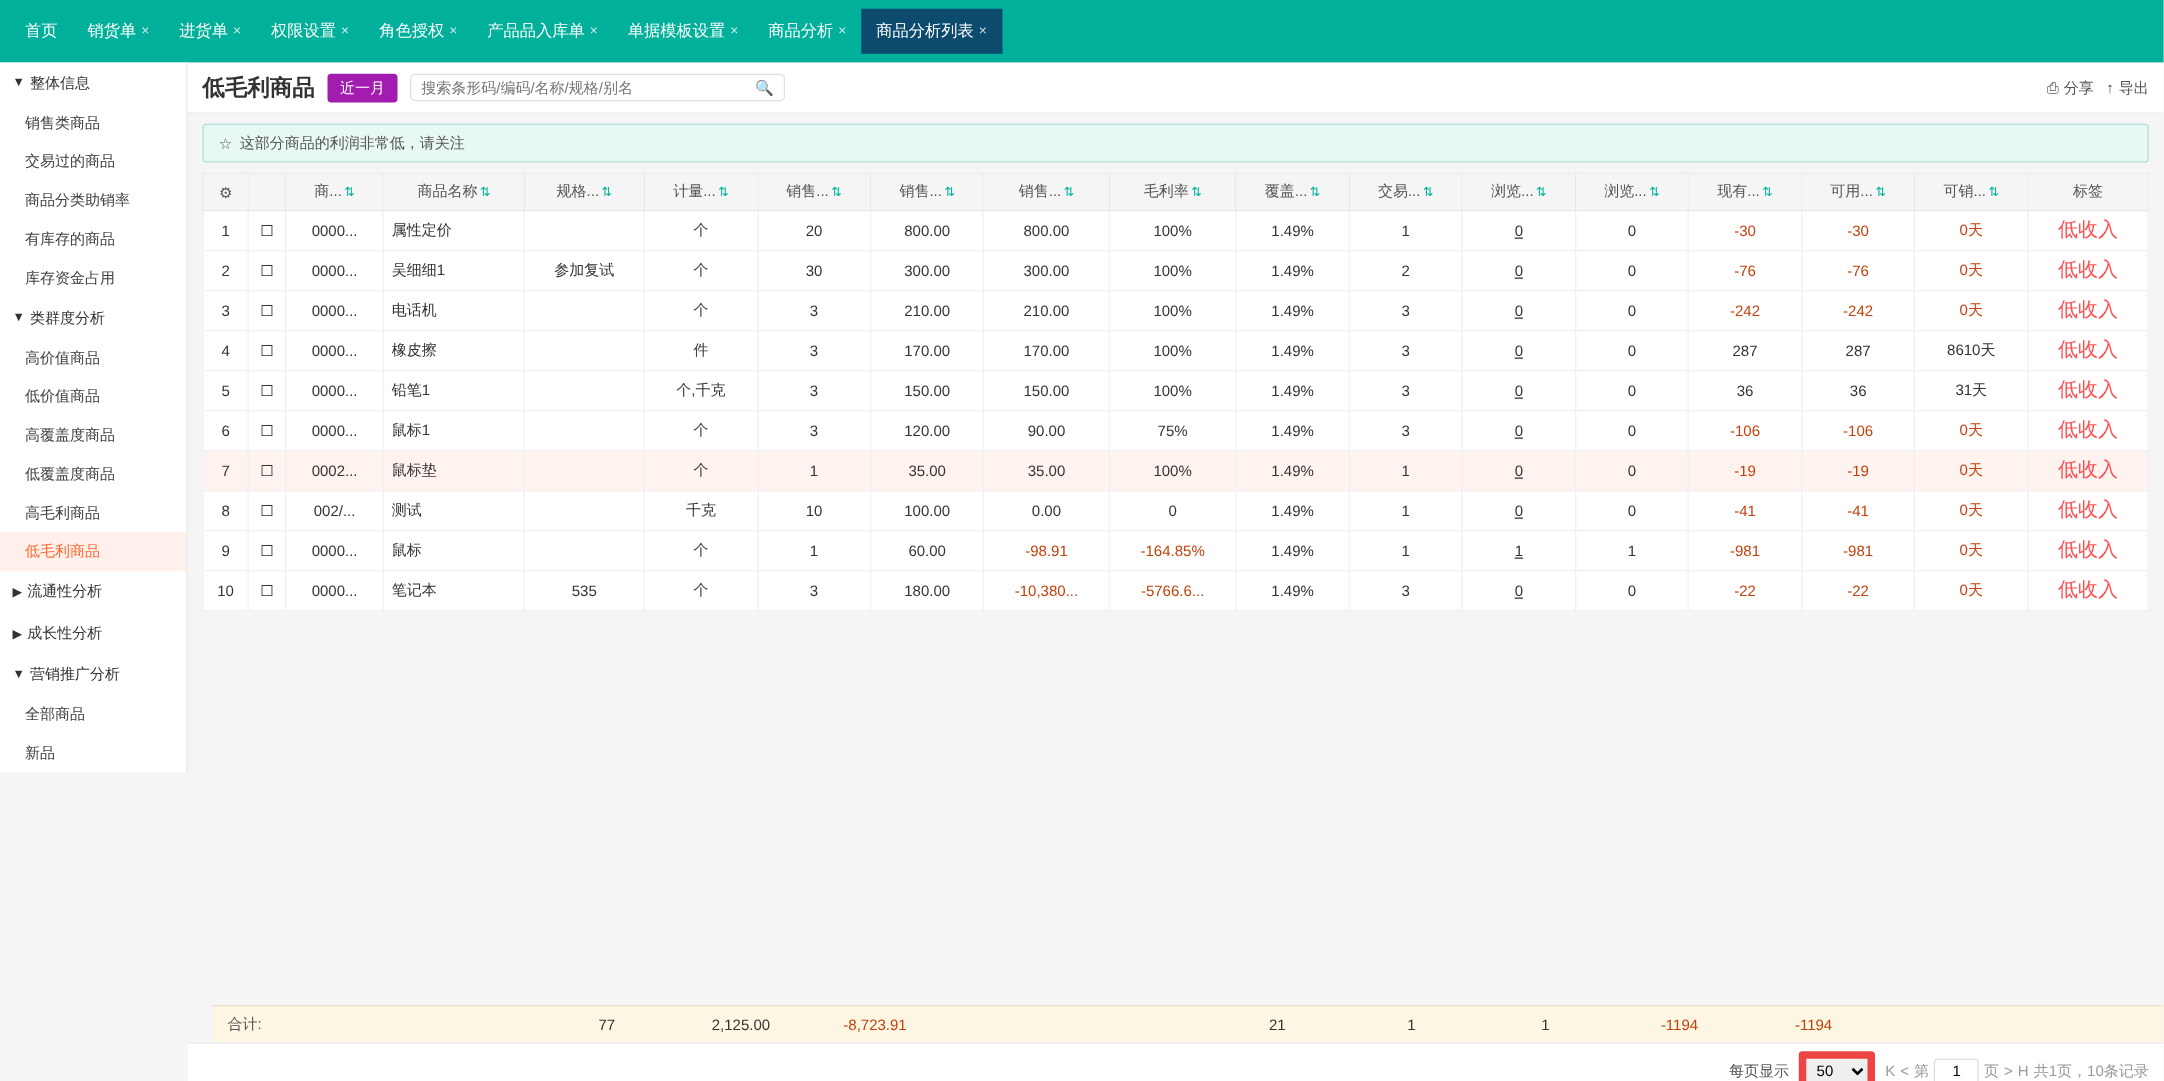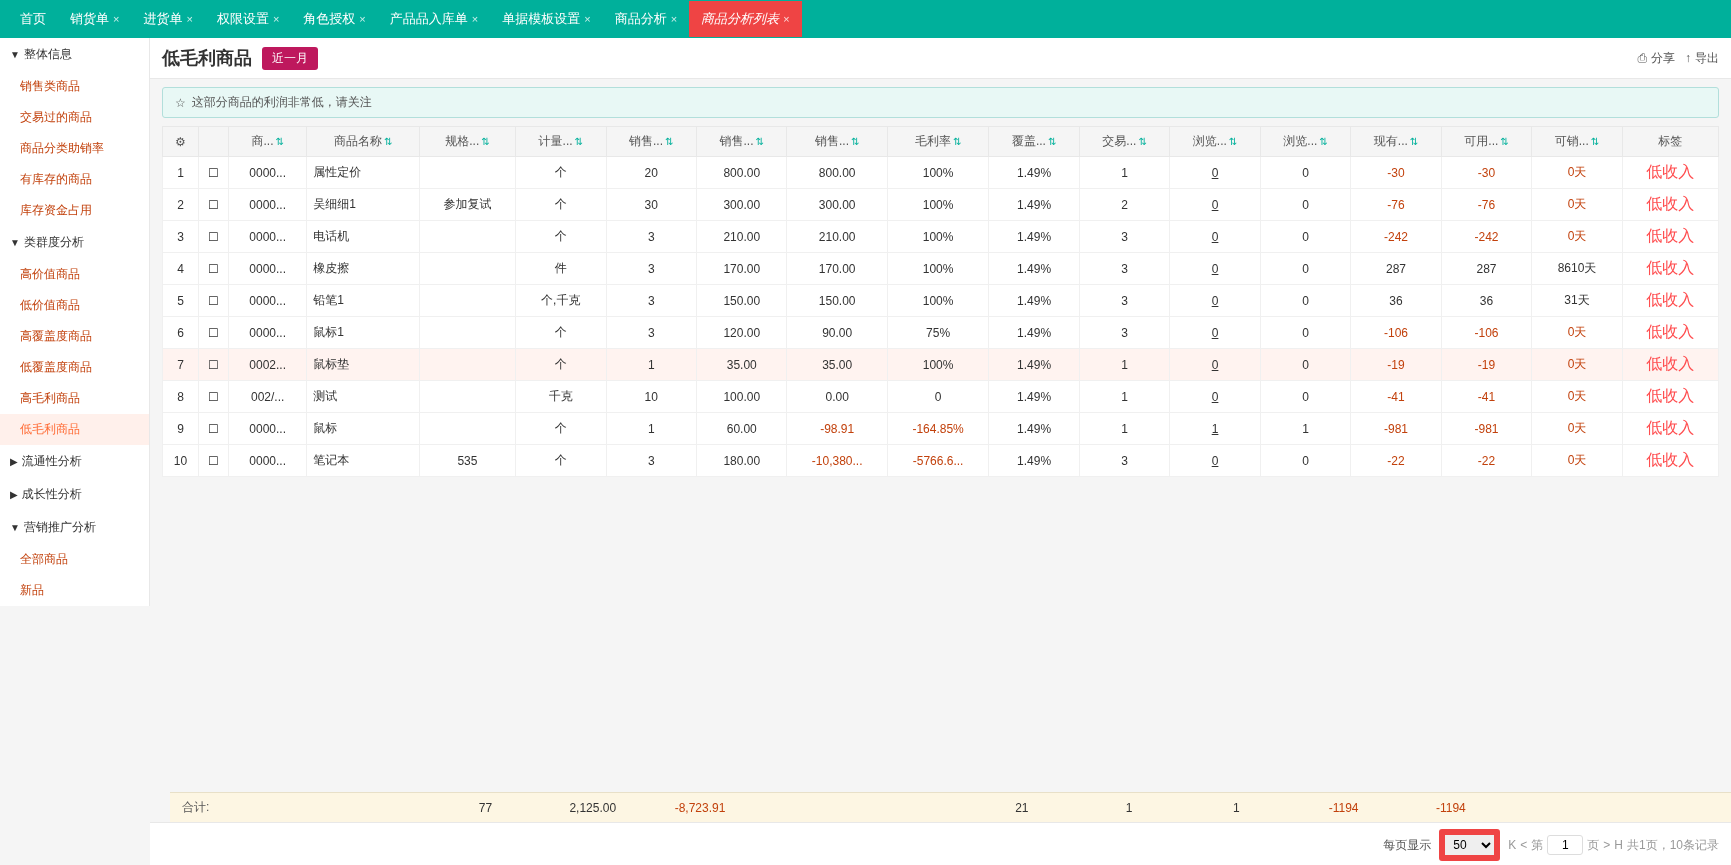"首页" .top-nav { height: 38px -> 50px }
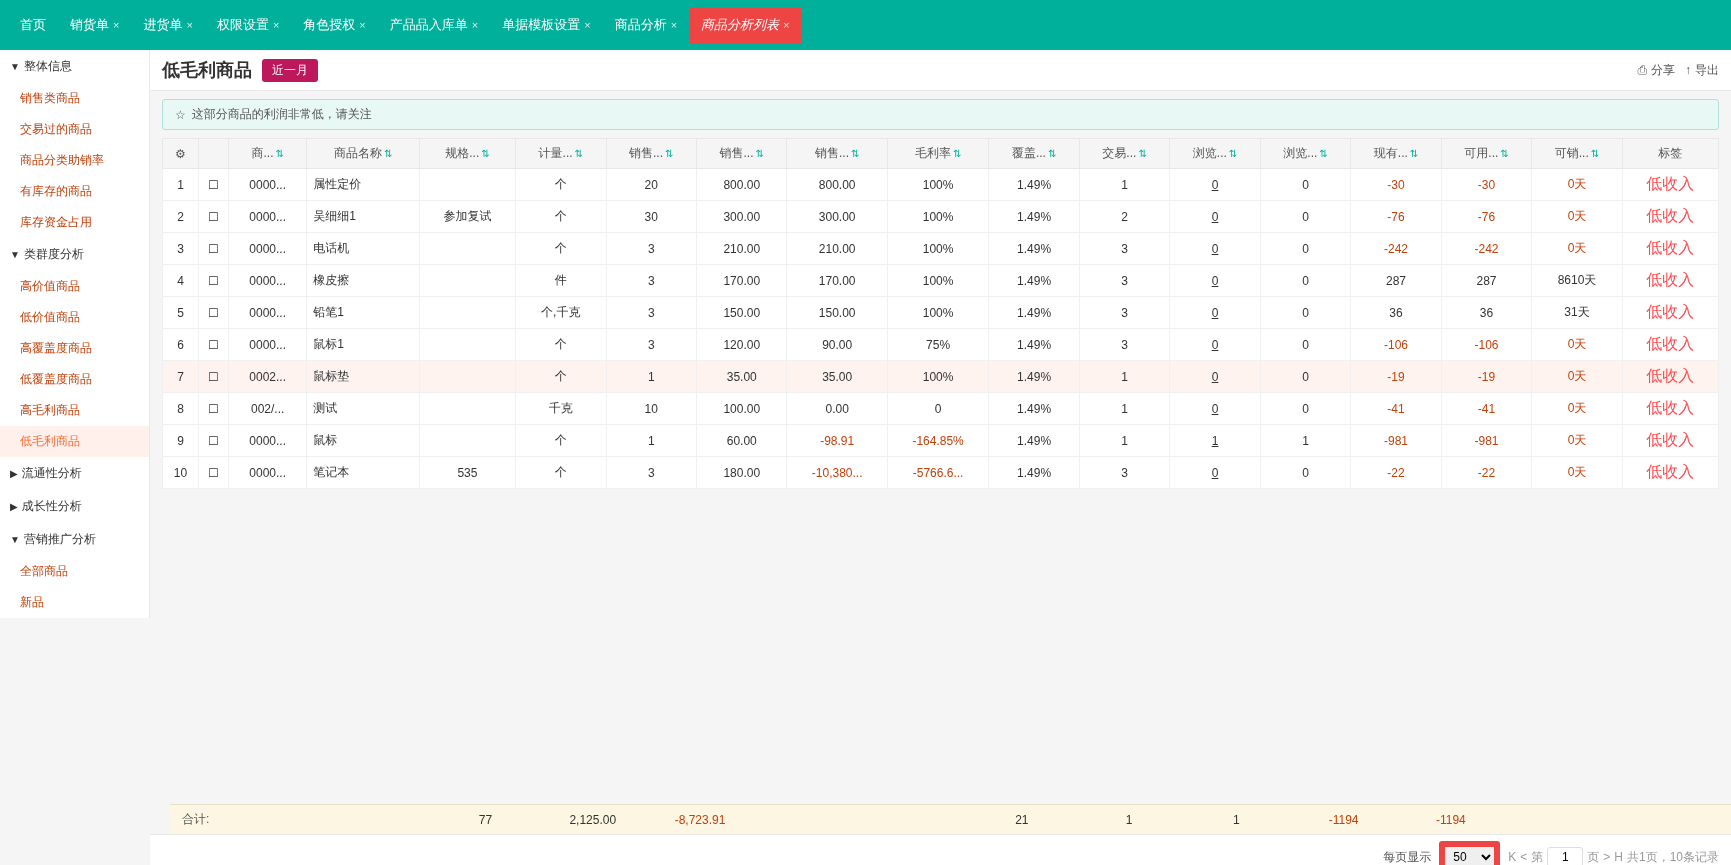"商品分析列表" .nav-item.active { background: #ef4444 -> #0c4a6e; font-style: italic -> none }
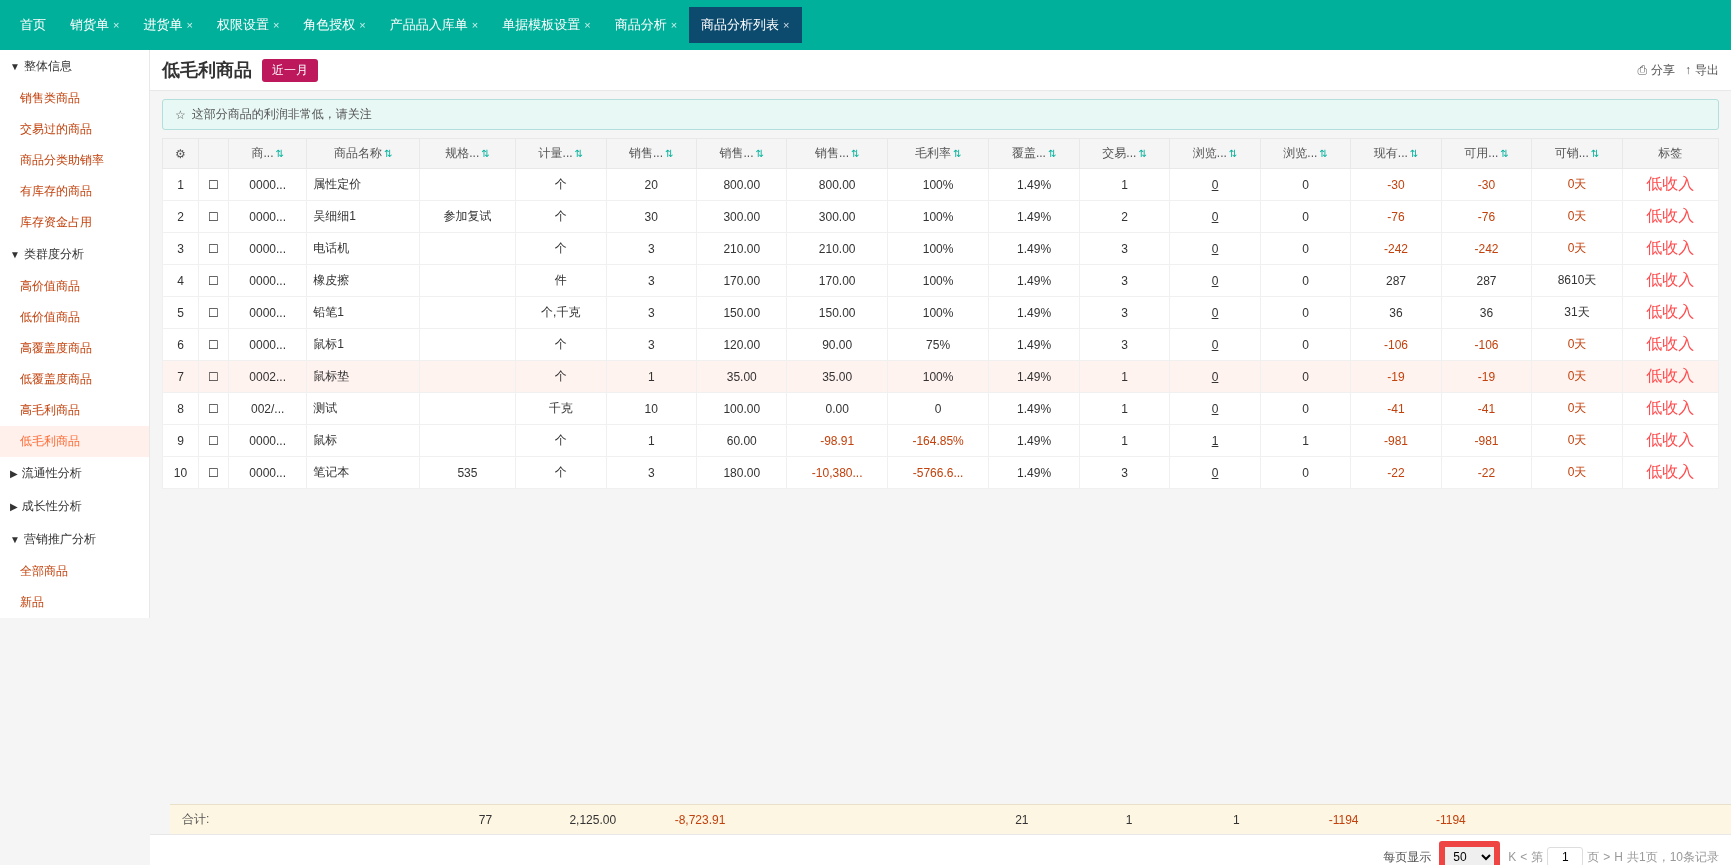"近一月" .filter-btn { background: #be185d -> #a21caf }
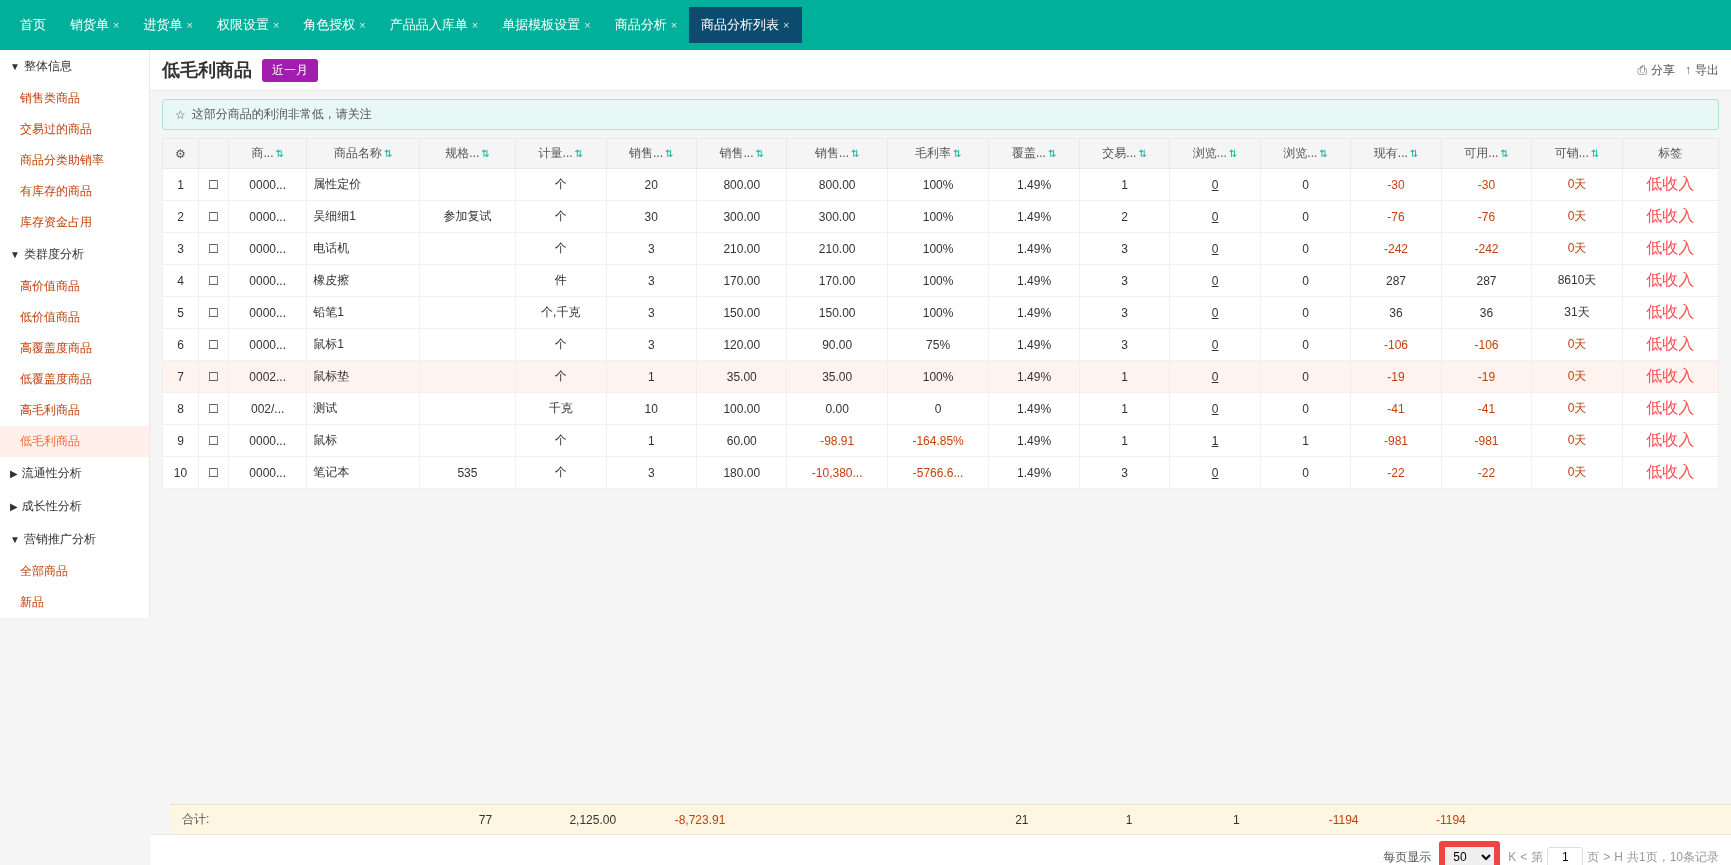"搜索条形码/编码/名称/规格/别名" div.search-box { html: none -> <div> <input> <span>🔍</span> </div> }
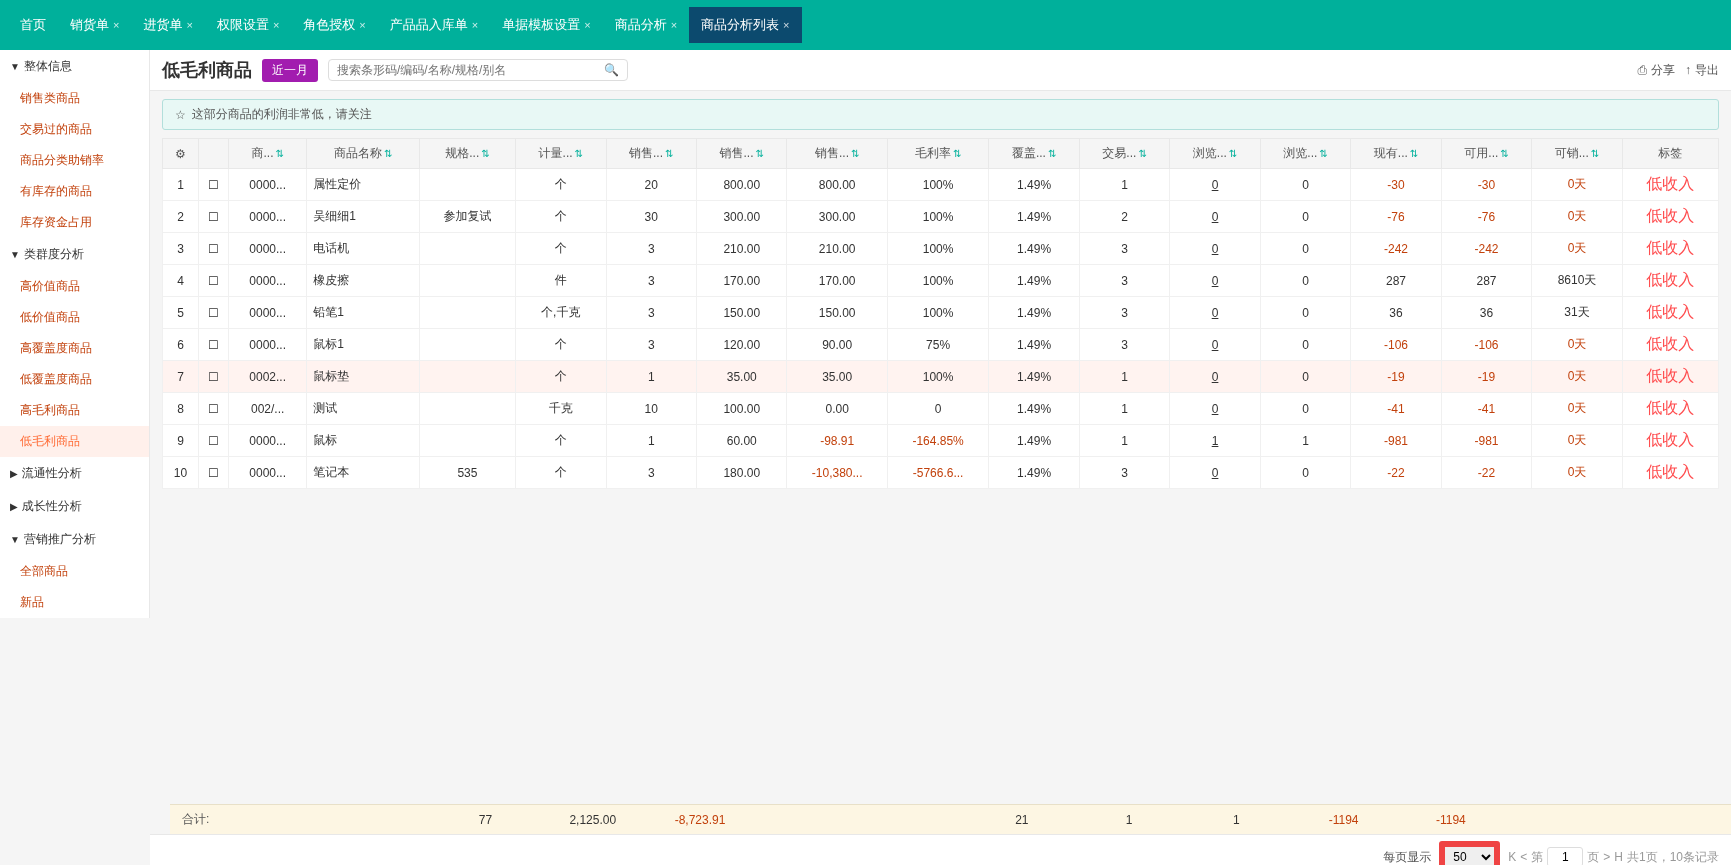"销售类商品" .sidebar-item { color: #c2410c -> #404040 }
